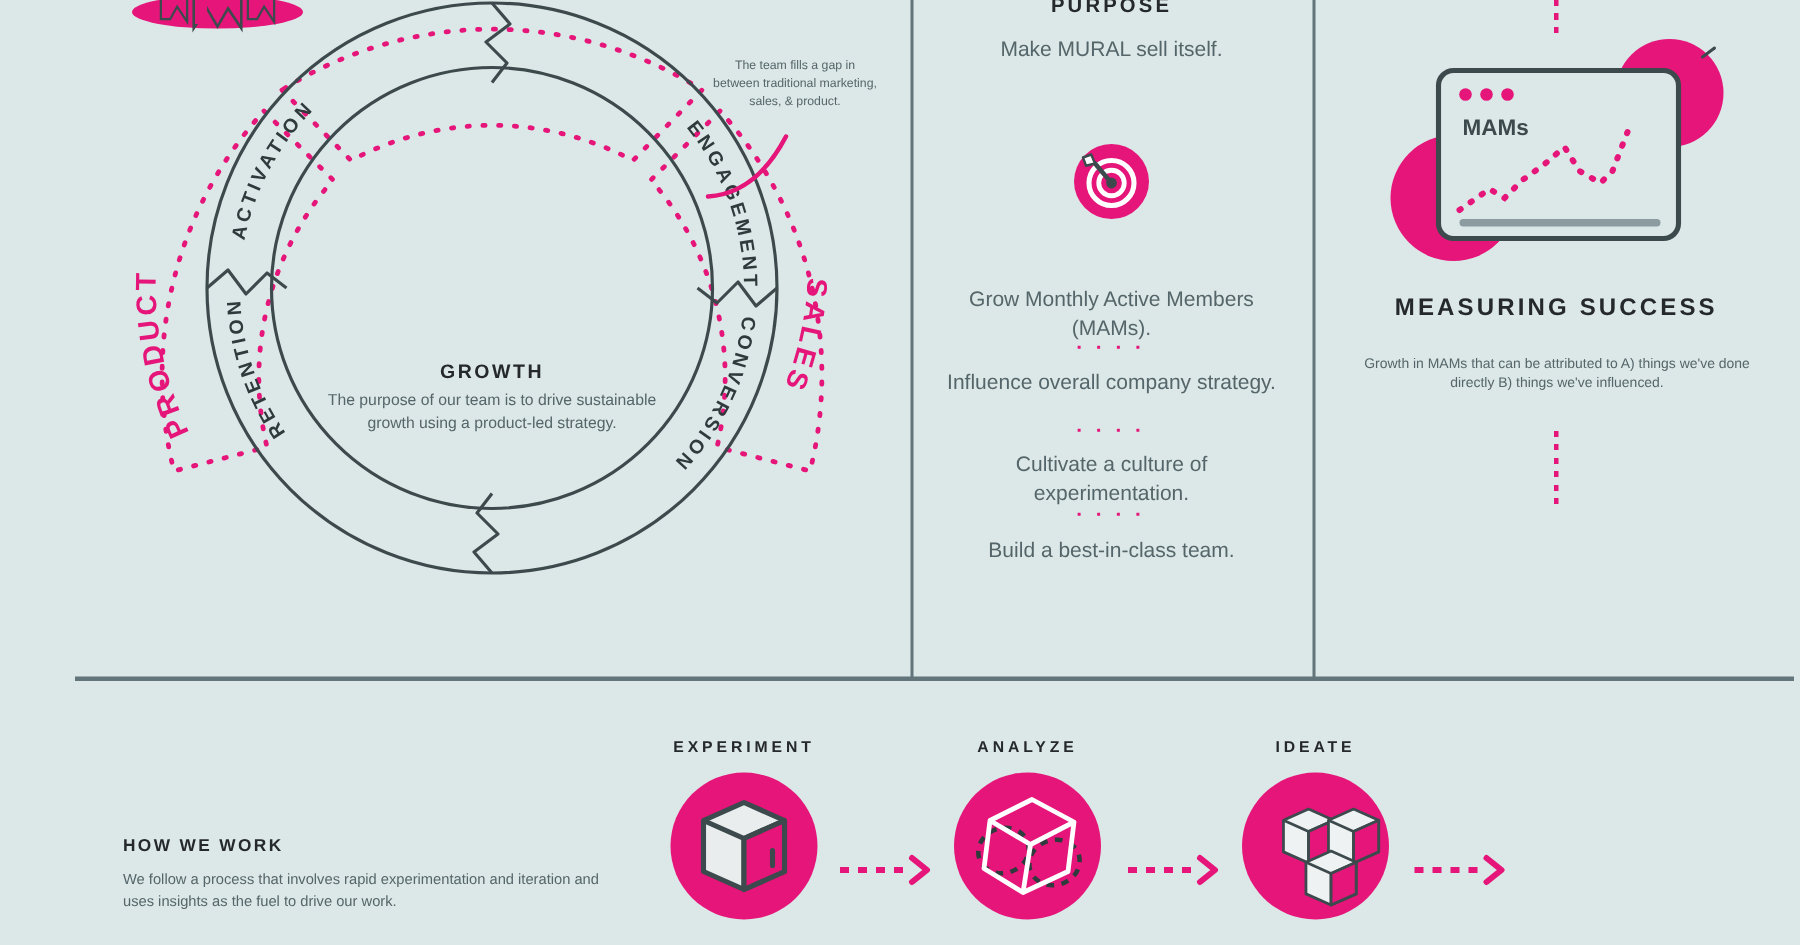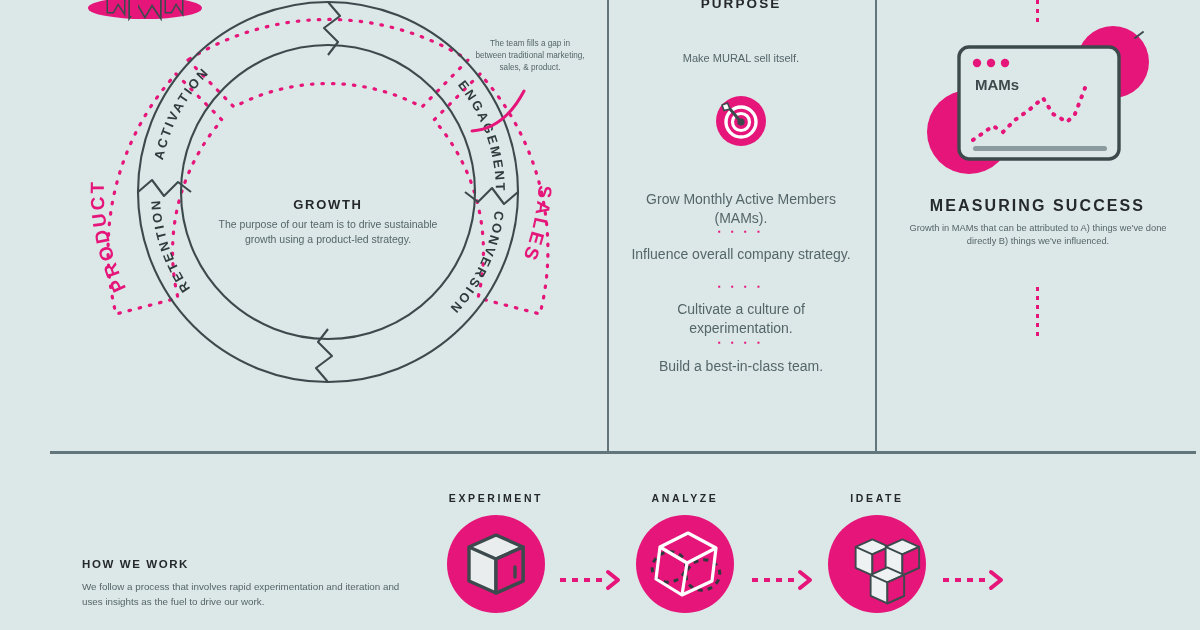"Make MURAL sell itself." #purpose-b { font-size: 11px -> 14px; margin-top: 28px -> none }
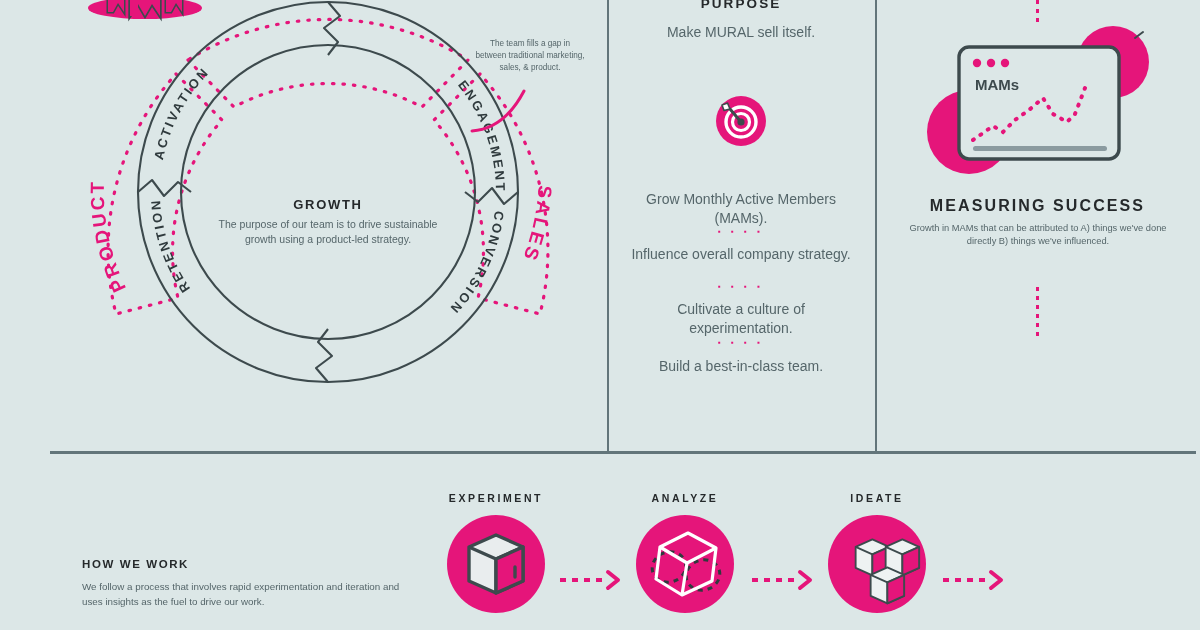"GROWTH" .center-title { margin-top: none -> 43px }
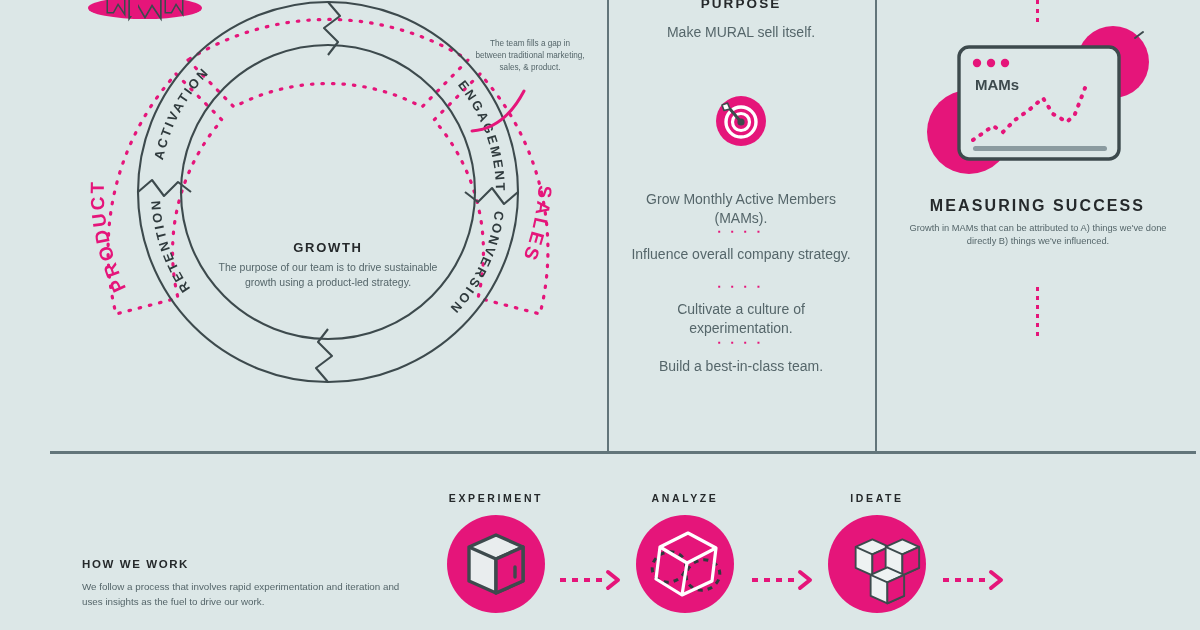"Growth in MAMs that can" #ms-b { top: 222px -> 236px }
